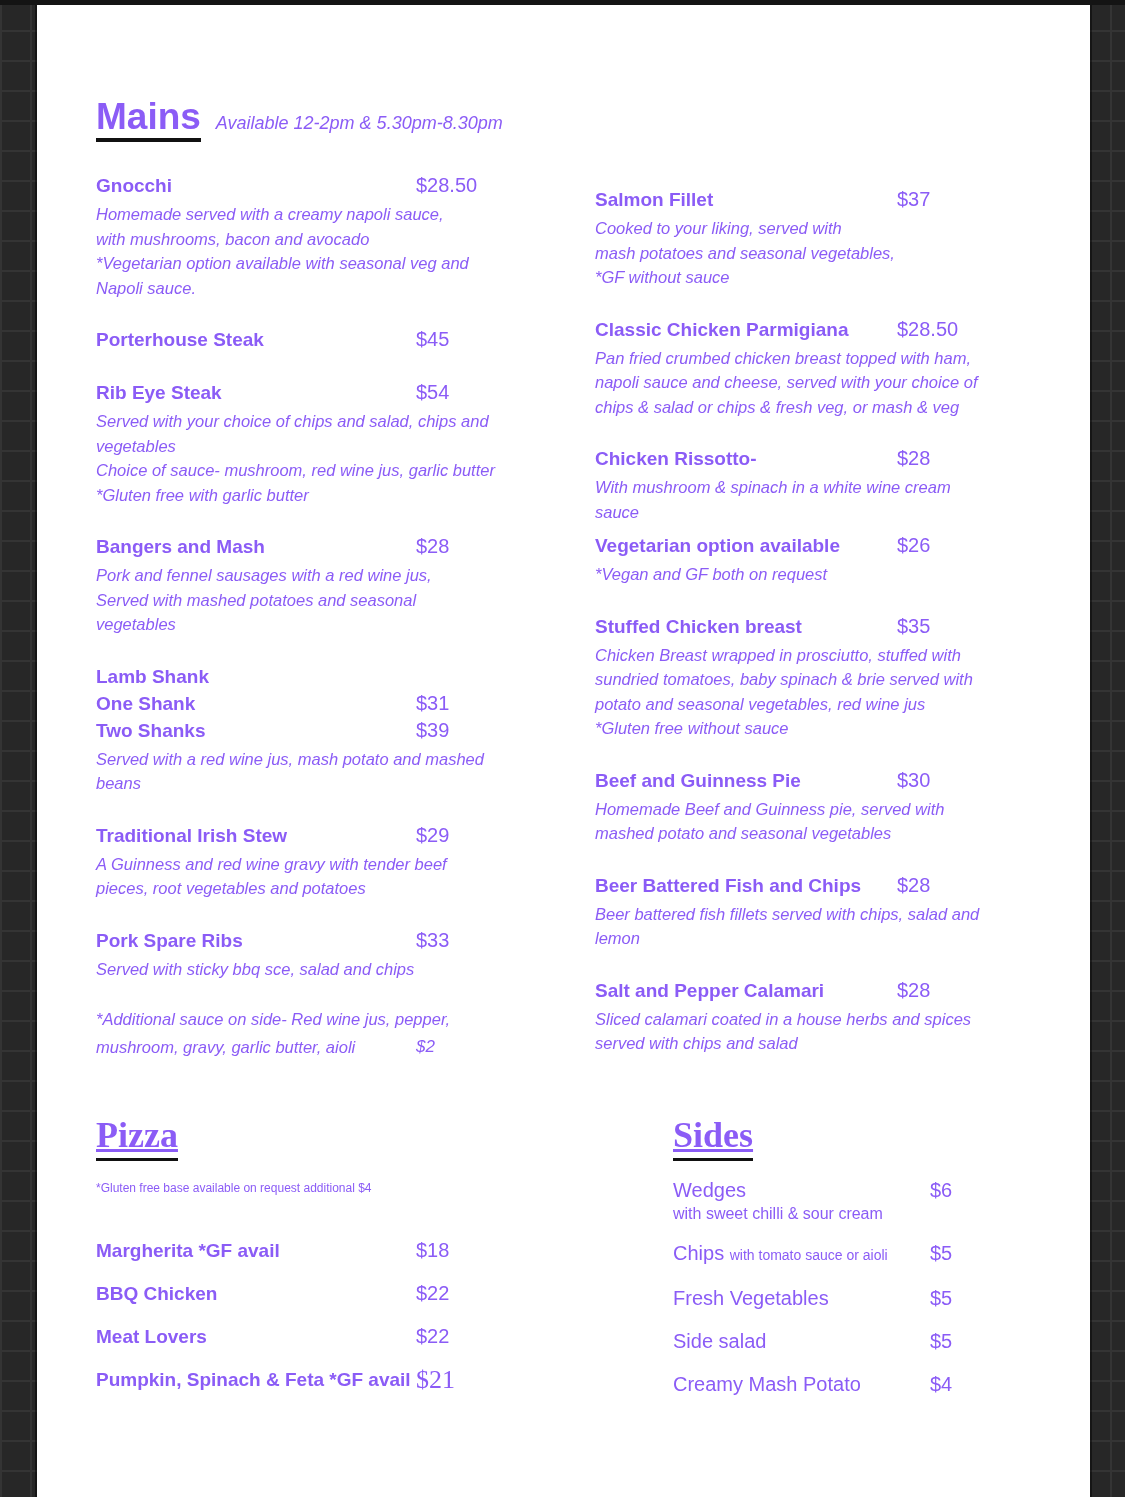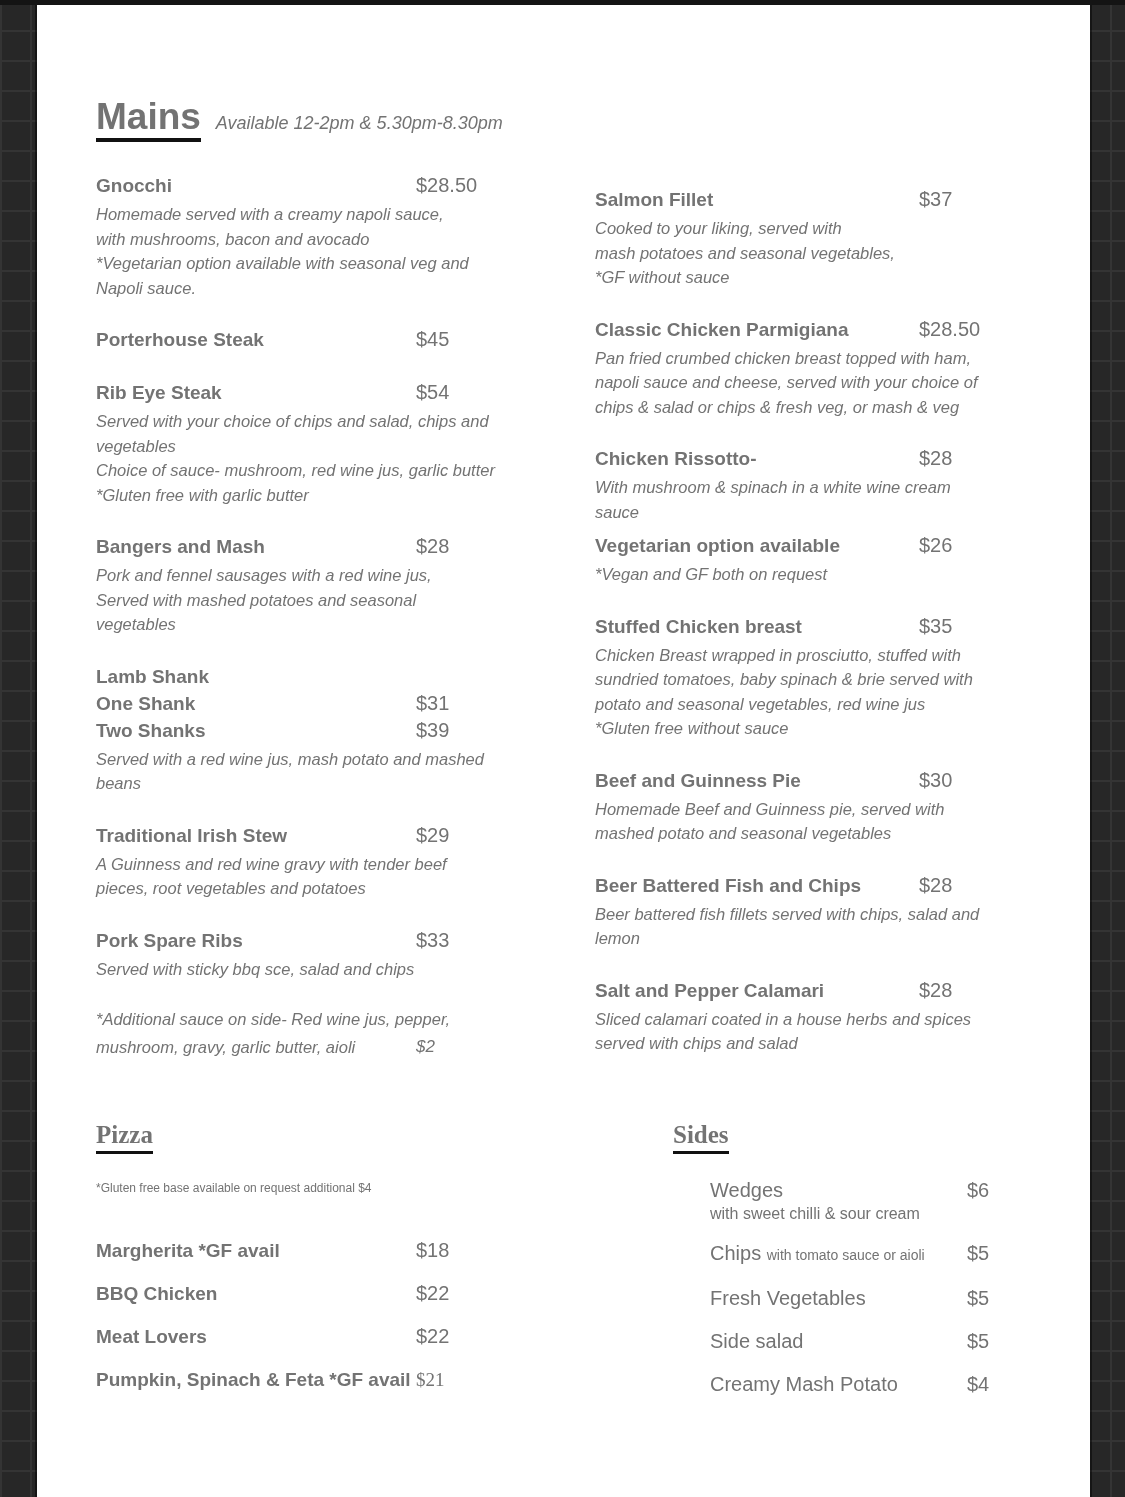"Mains Available 12-2pm & 5.30pm-8.30pm" .screen { color: #737373 -> #8b5cf6 }
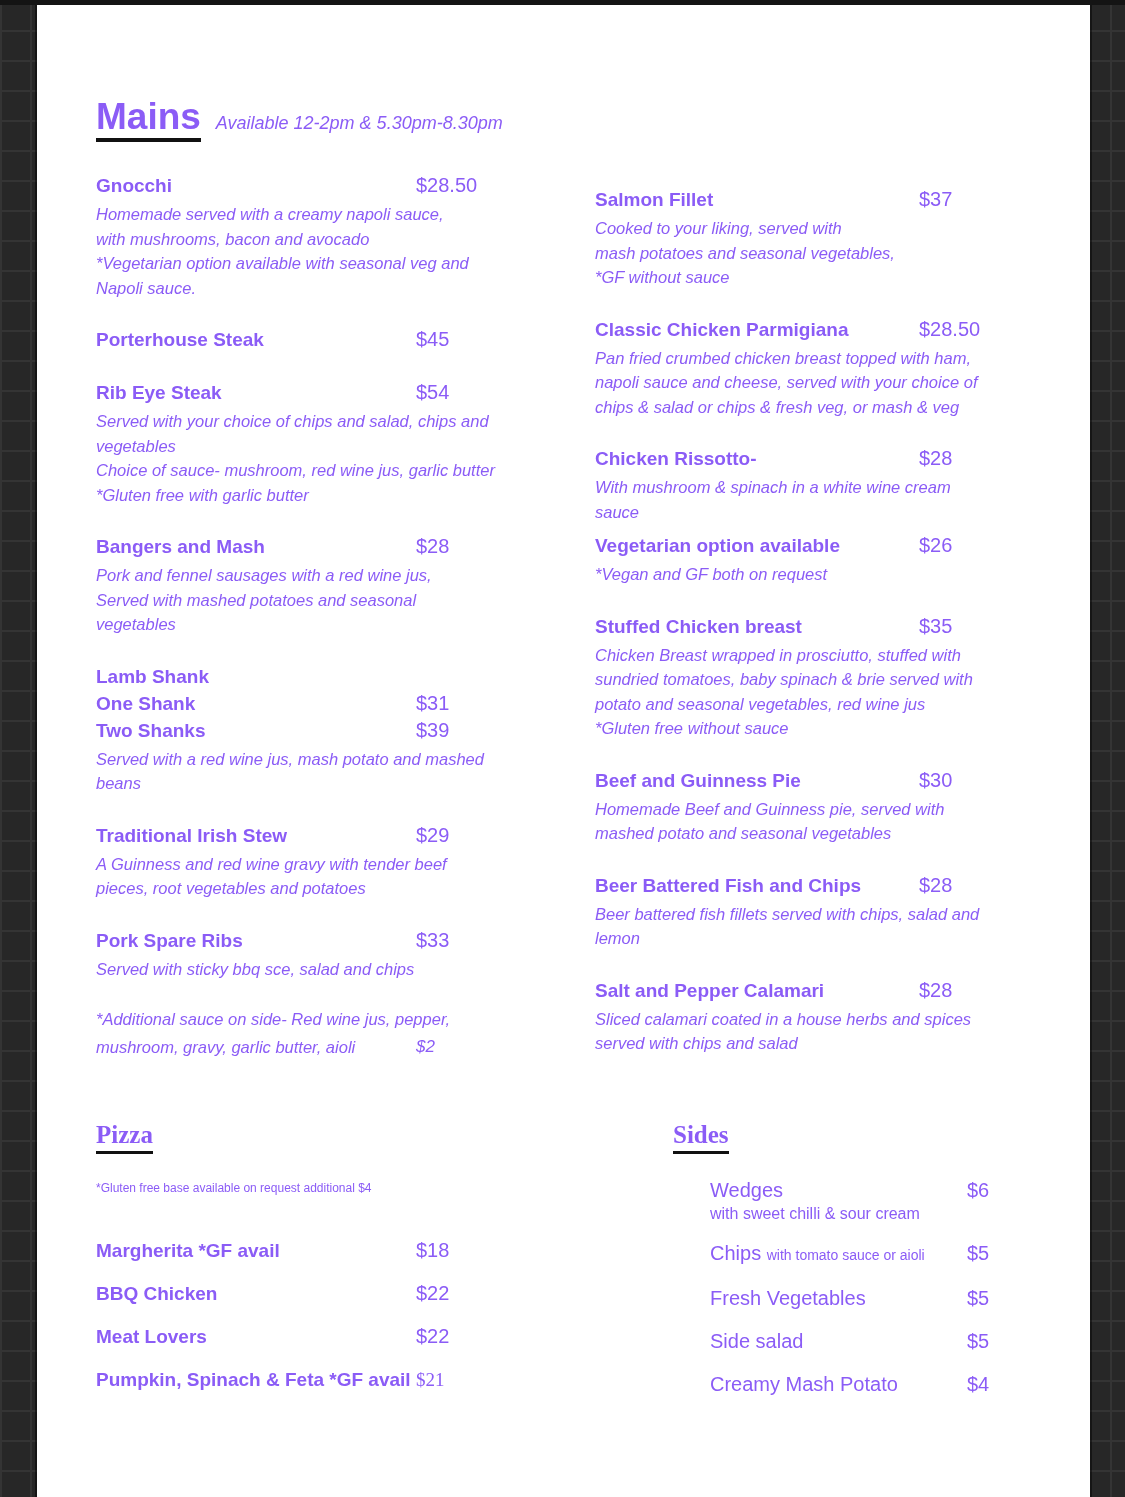"$37" .col-right .price { left: 324px -> 302px }
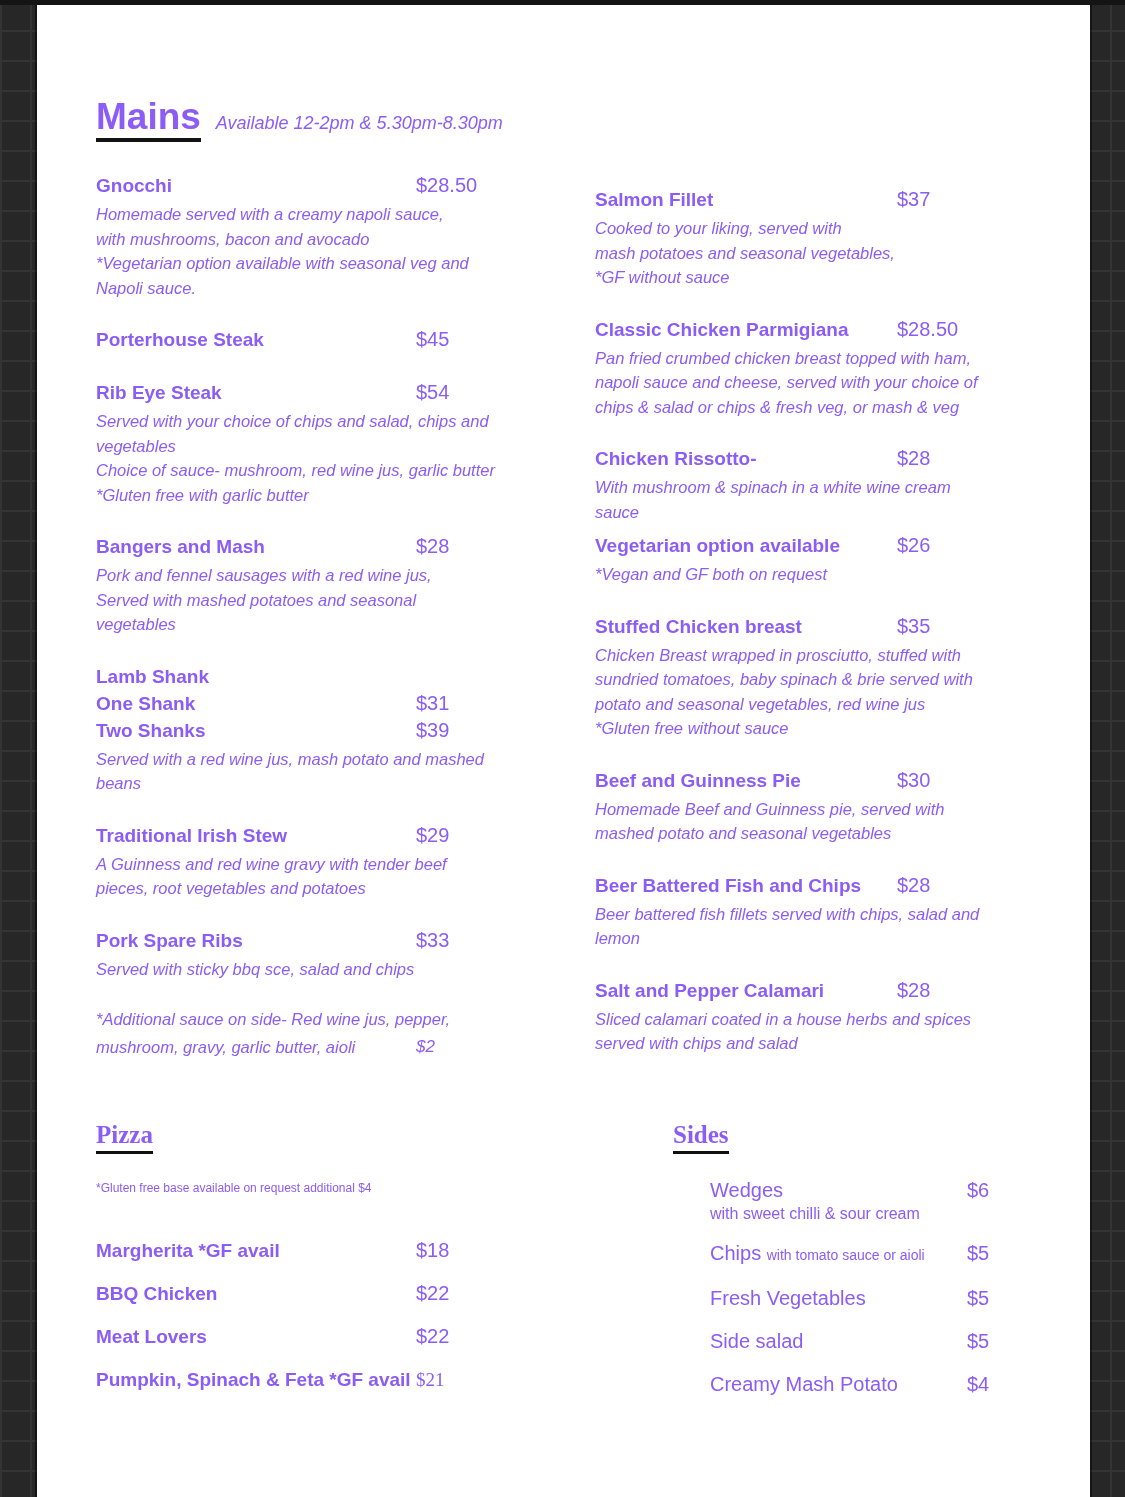"Pizza" .section-title { font-size: 25px -> 36px; text-decoration: none -> underline }
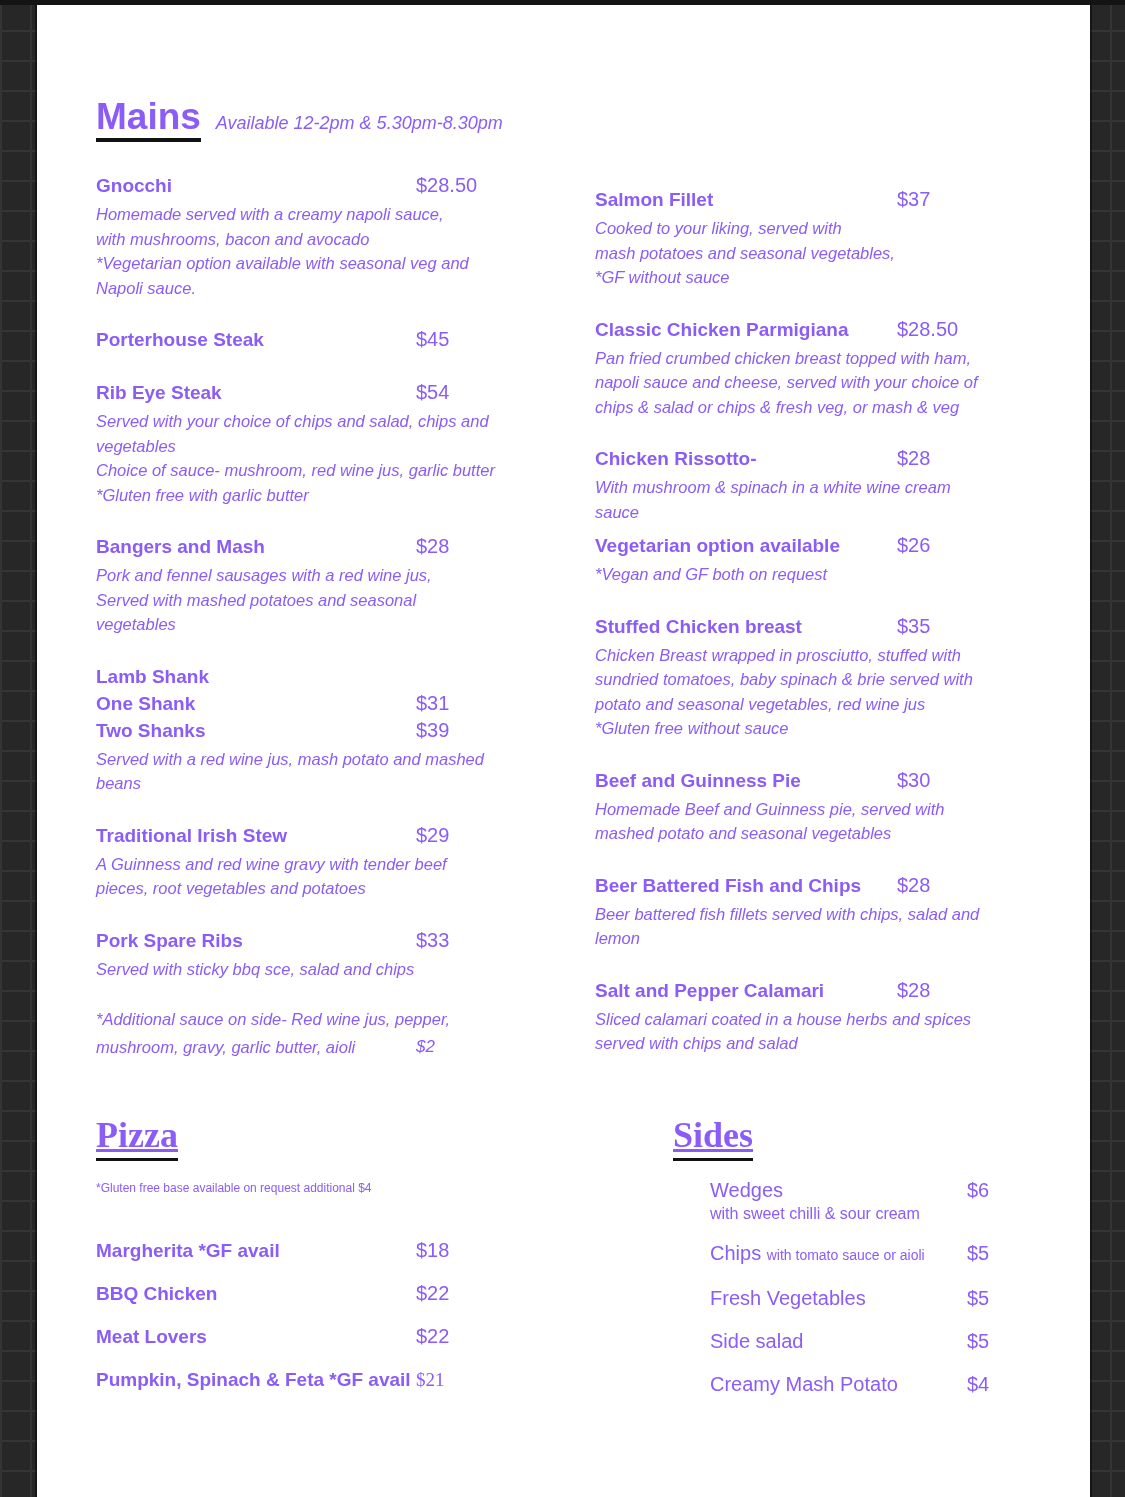"Wedges" .sides-items { margin-left: 37px -> none }
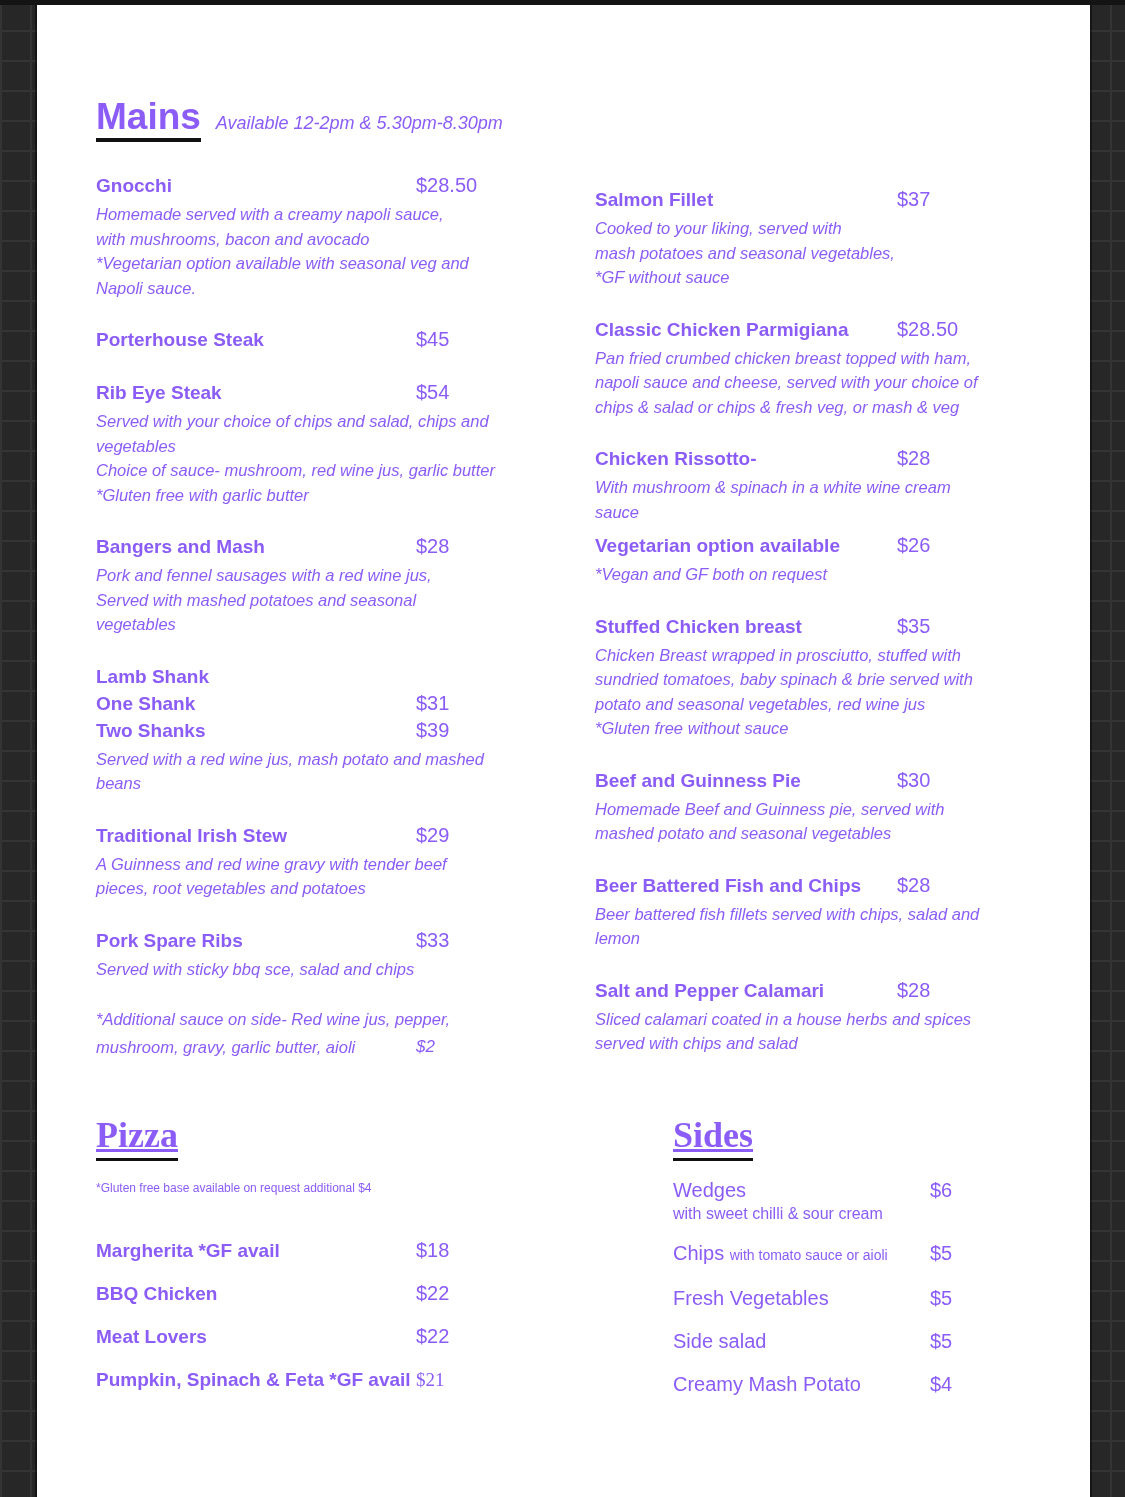"$21" .serif-price { font-size: 19px -> 26px }
